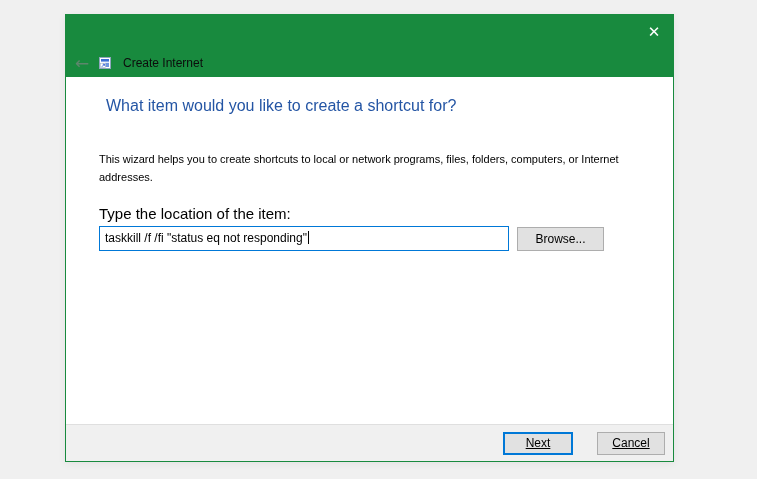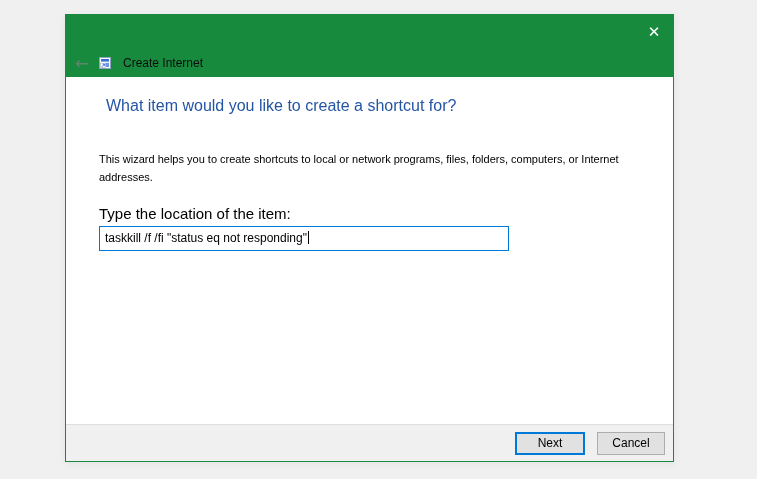"Browse..." button.btn { html: none -> <button>Browse...</button> }
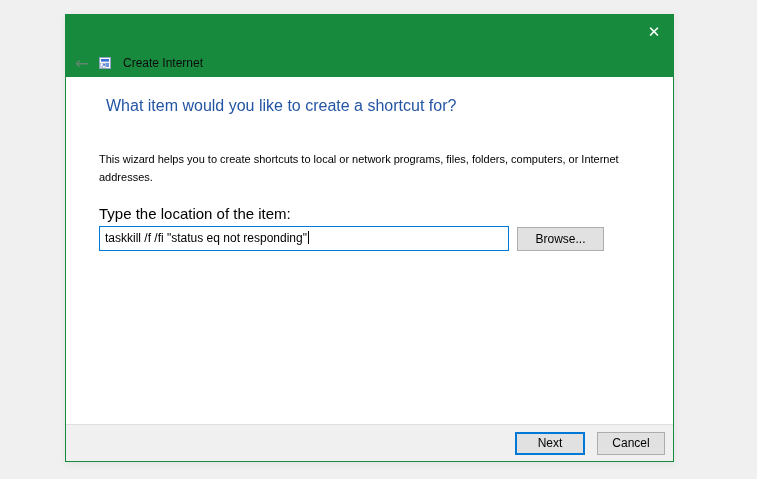"Next" .footer { gap: 12px -> 24px; text-decoration: none -> underline }
